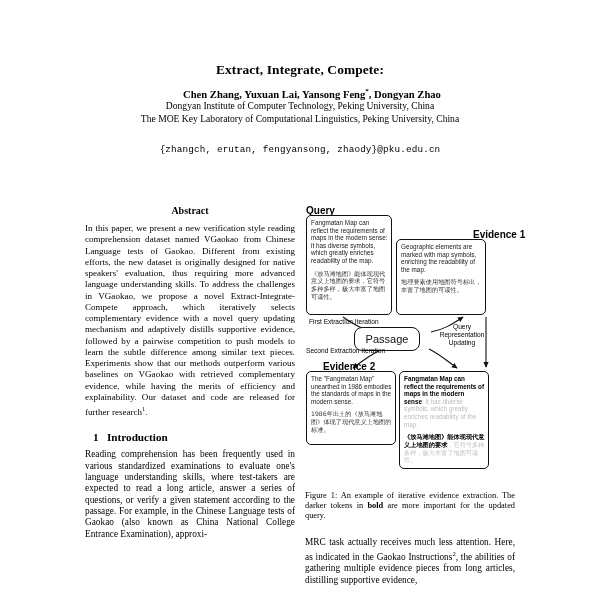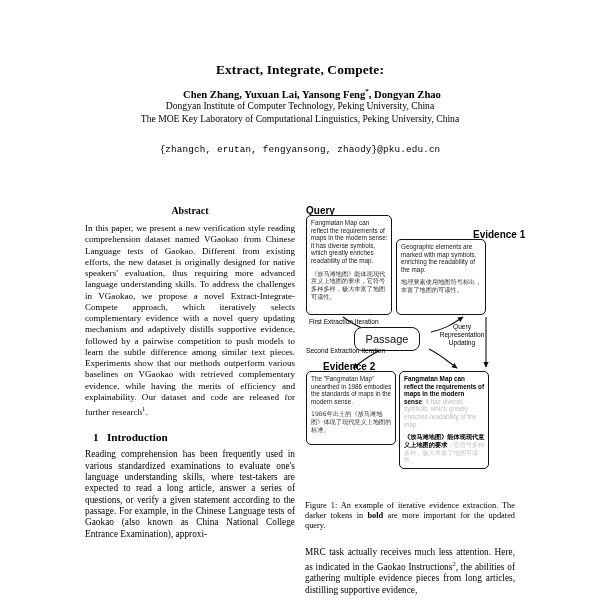"Figure 1: An example of" p.body { margin-top: 26px -> 16px }
